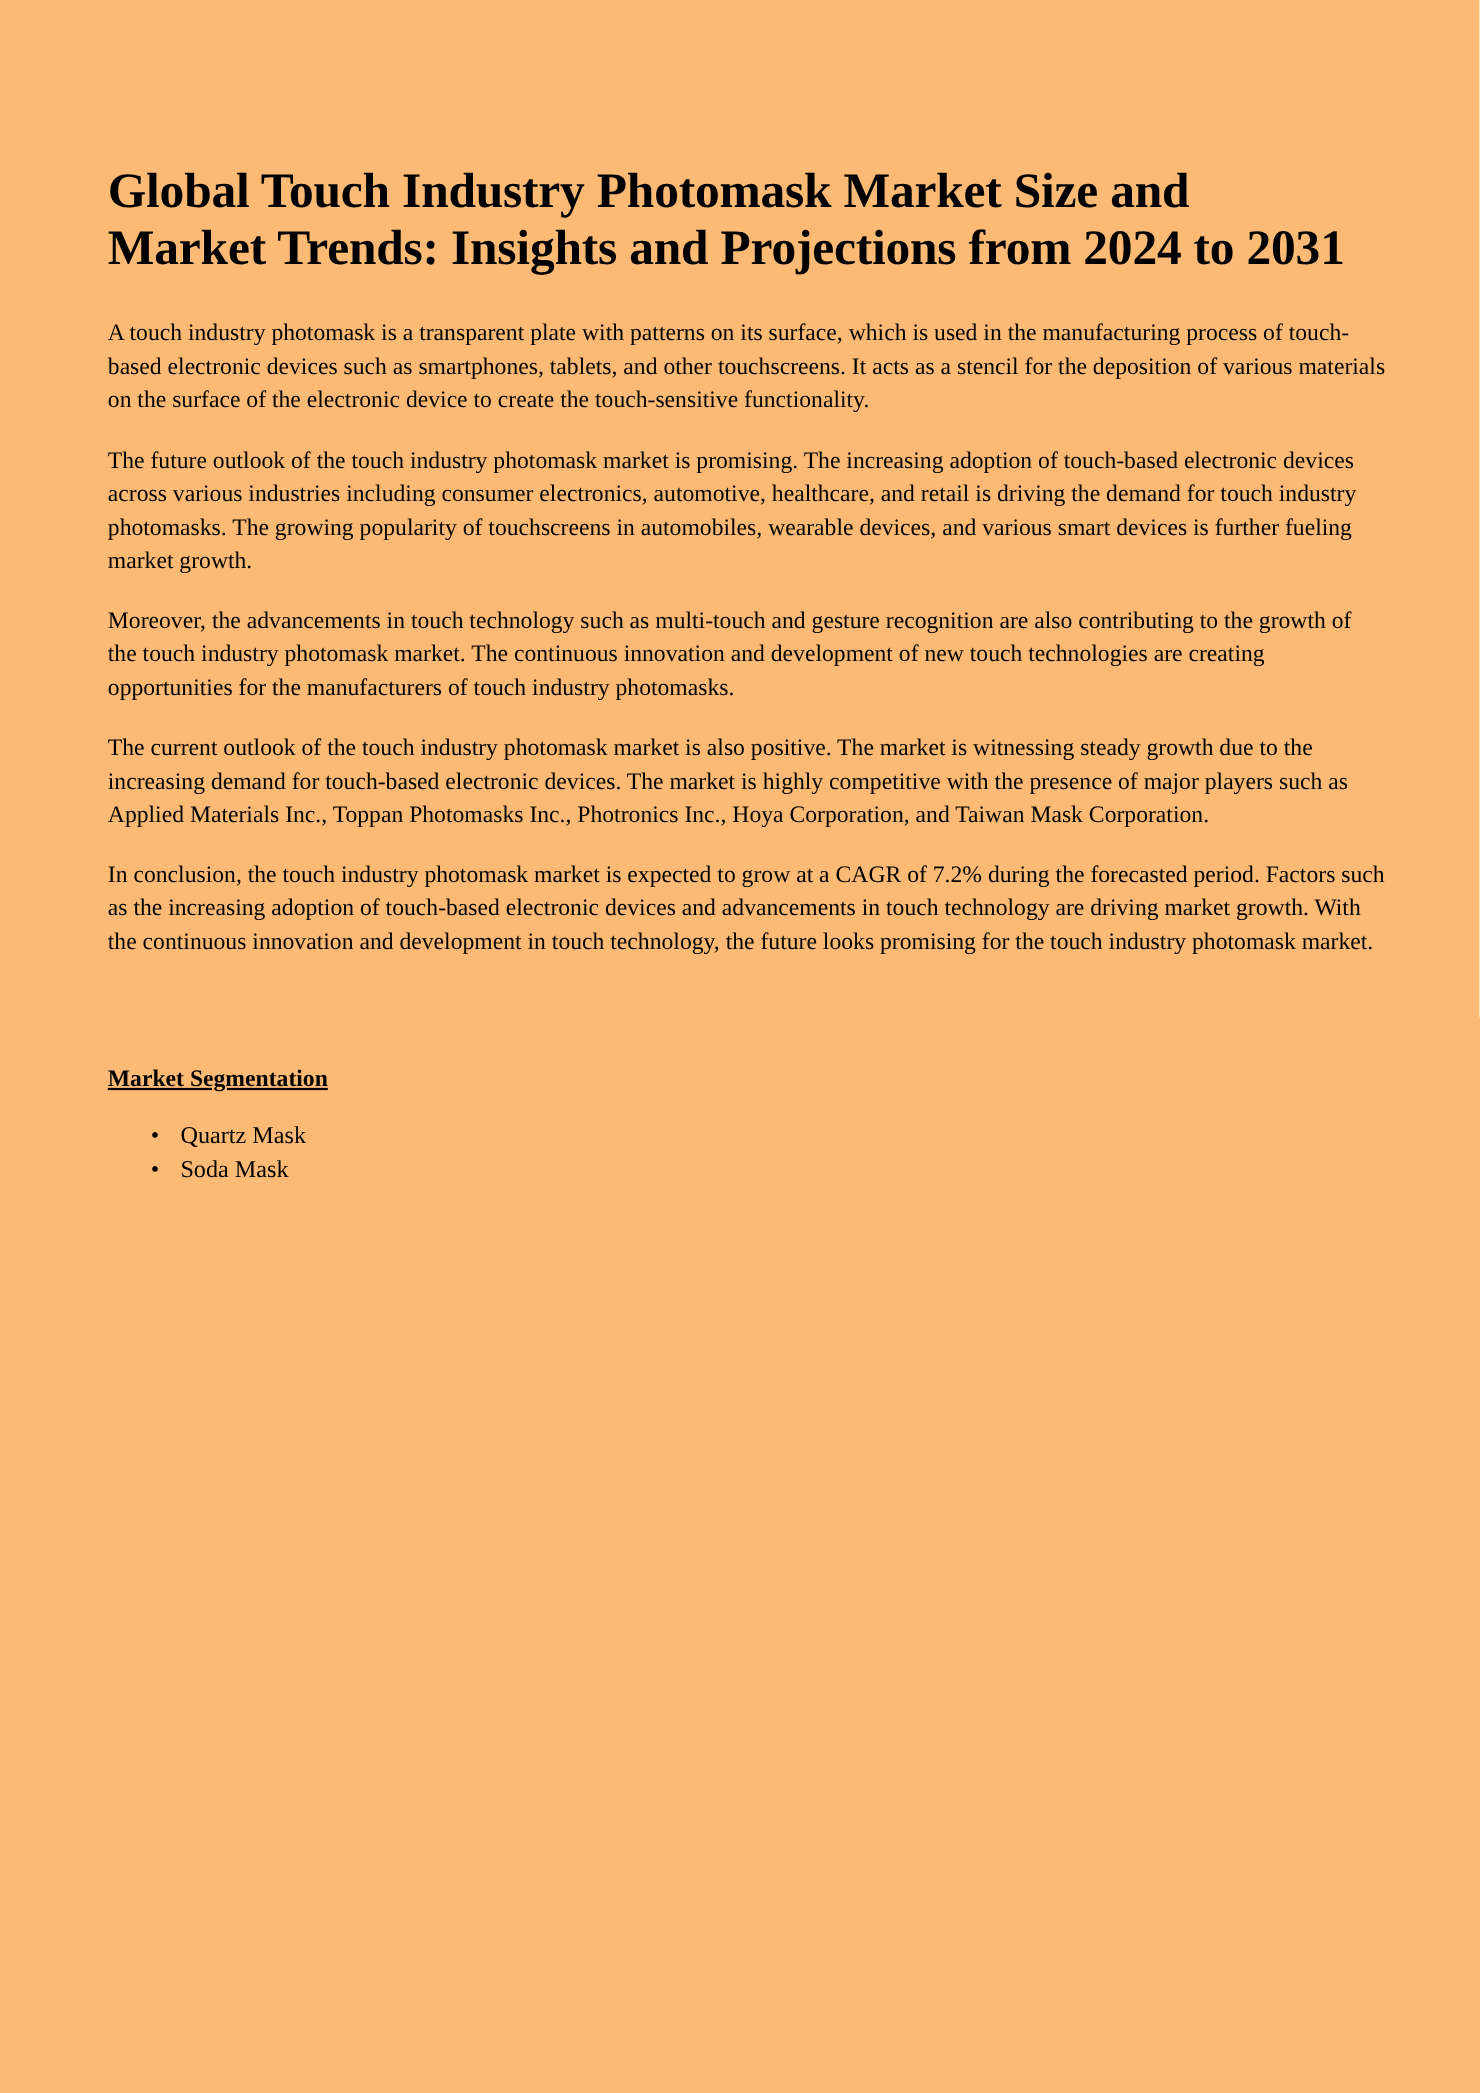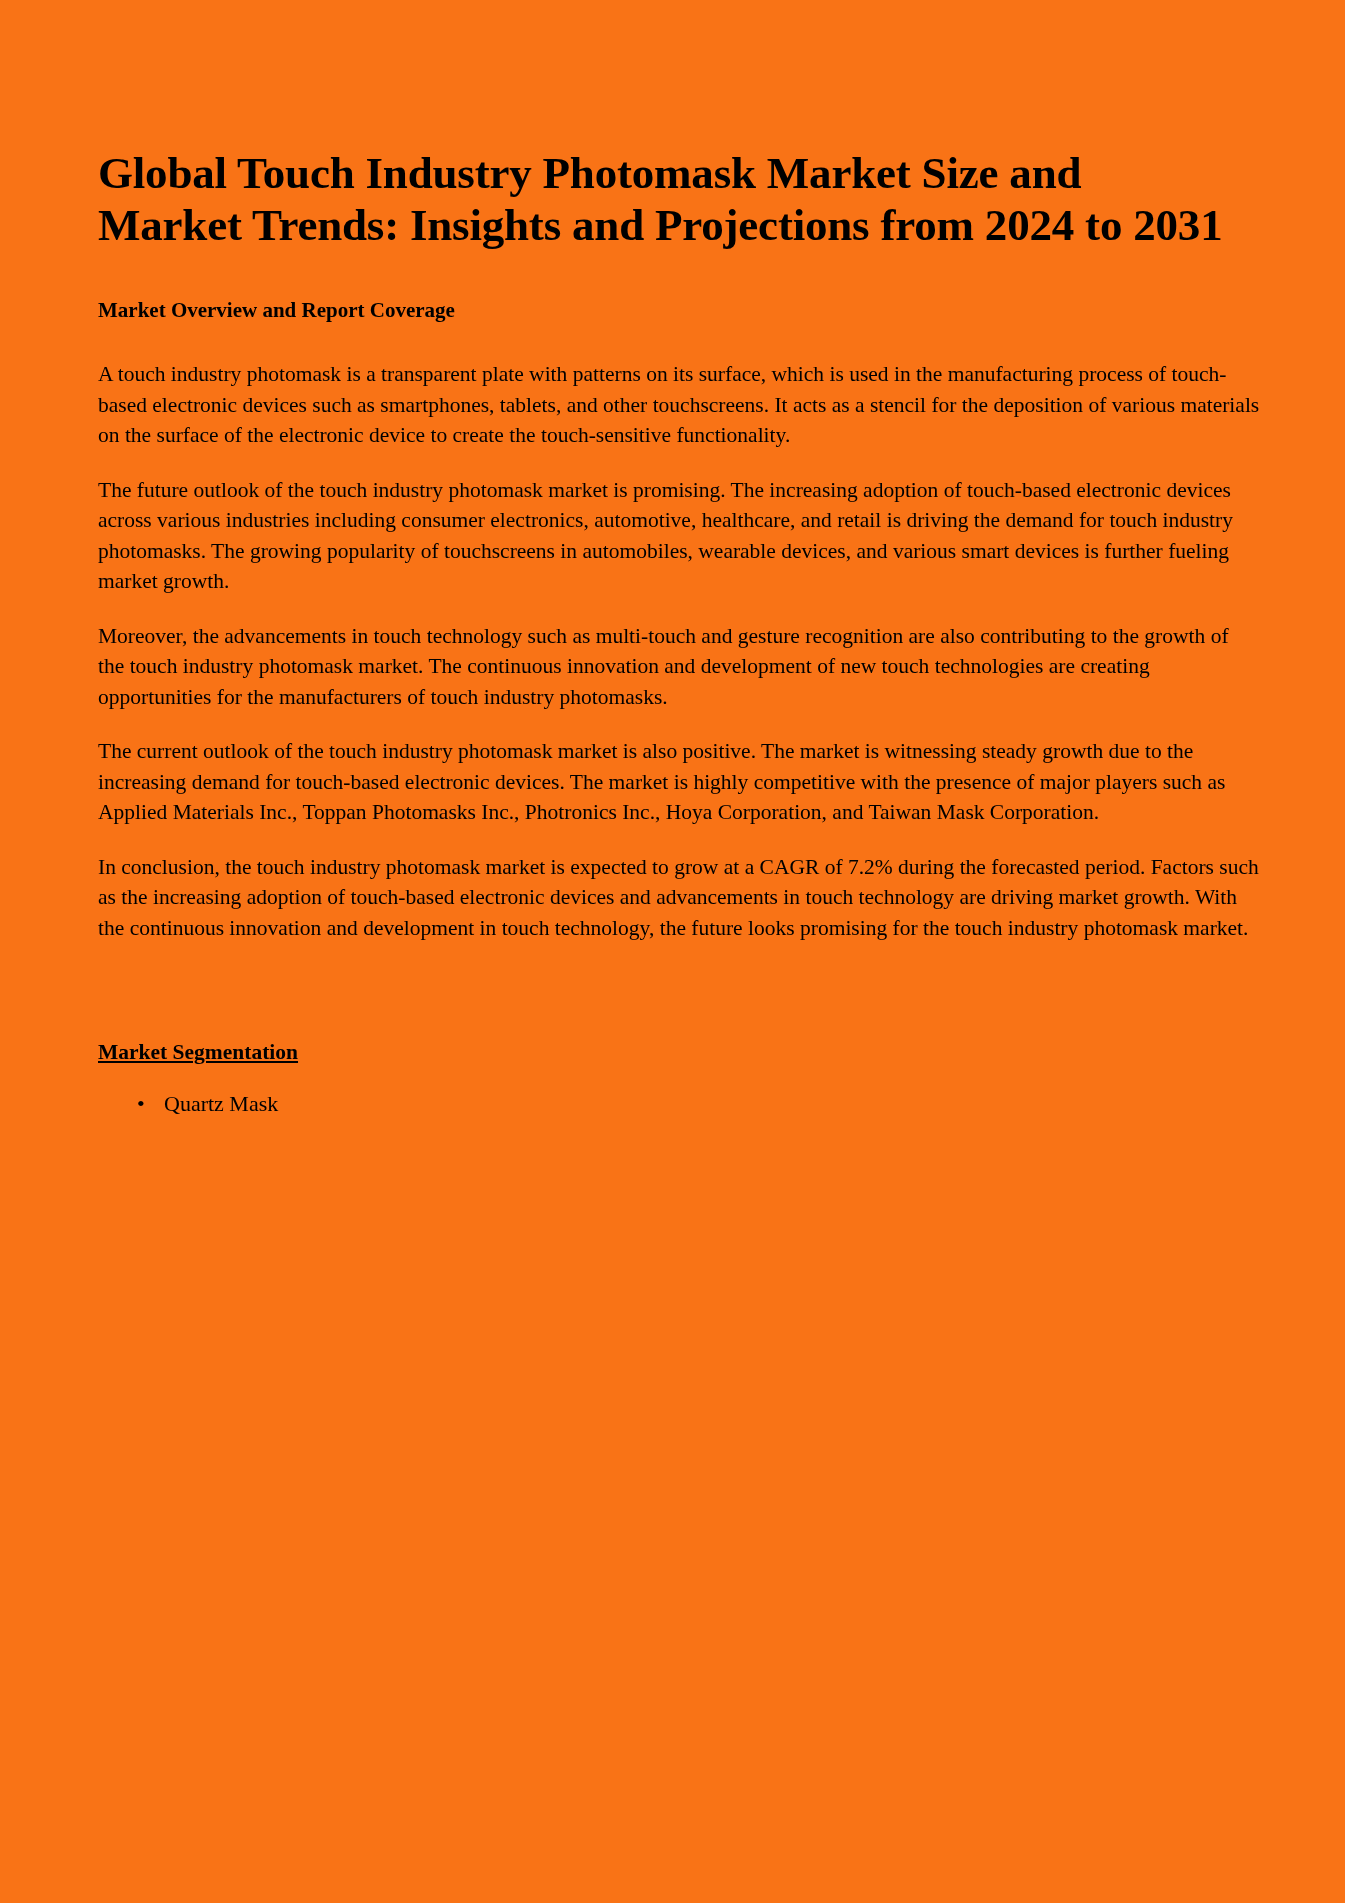"Global Touch Industry Photomask Market" .page { background: #f97316 -> #fdba74 }
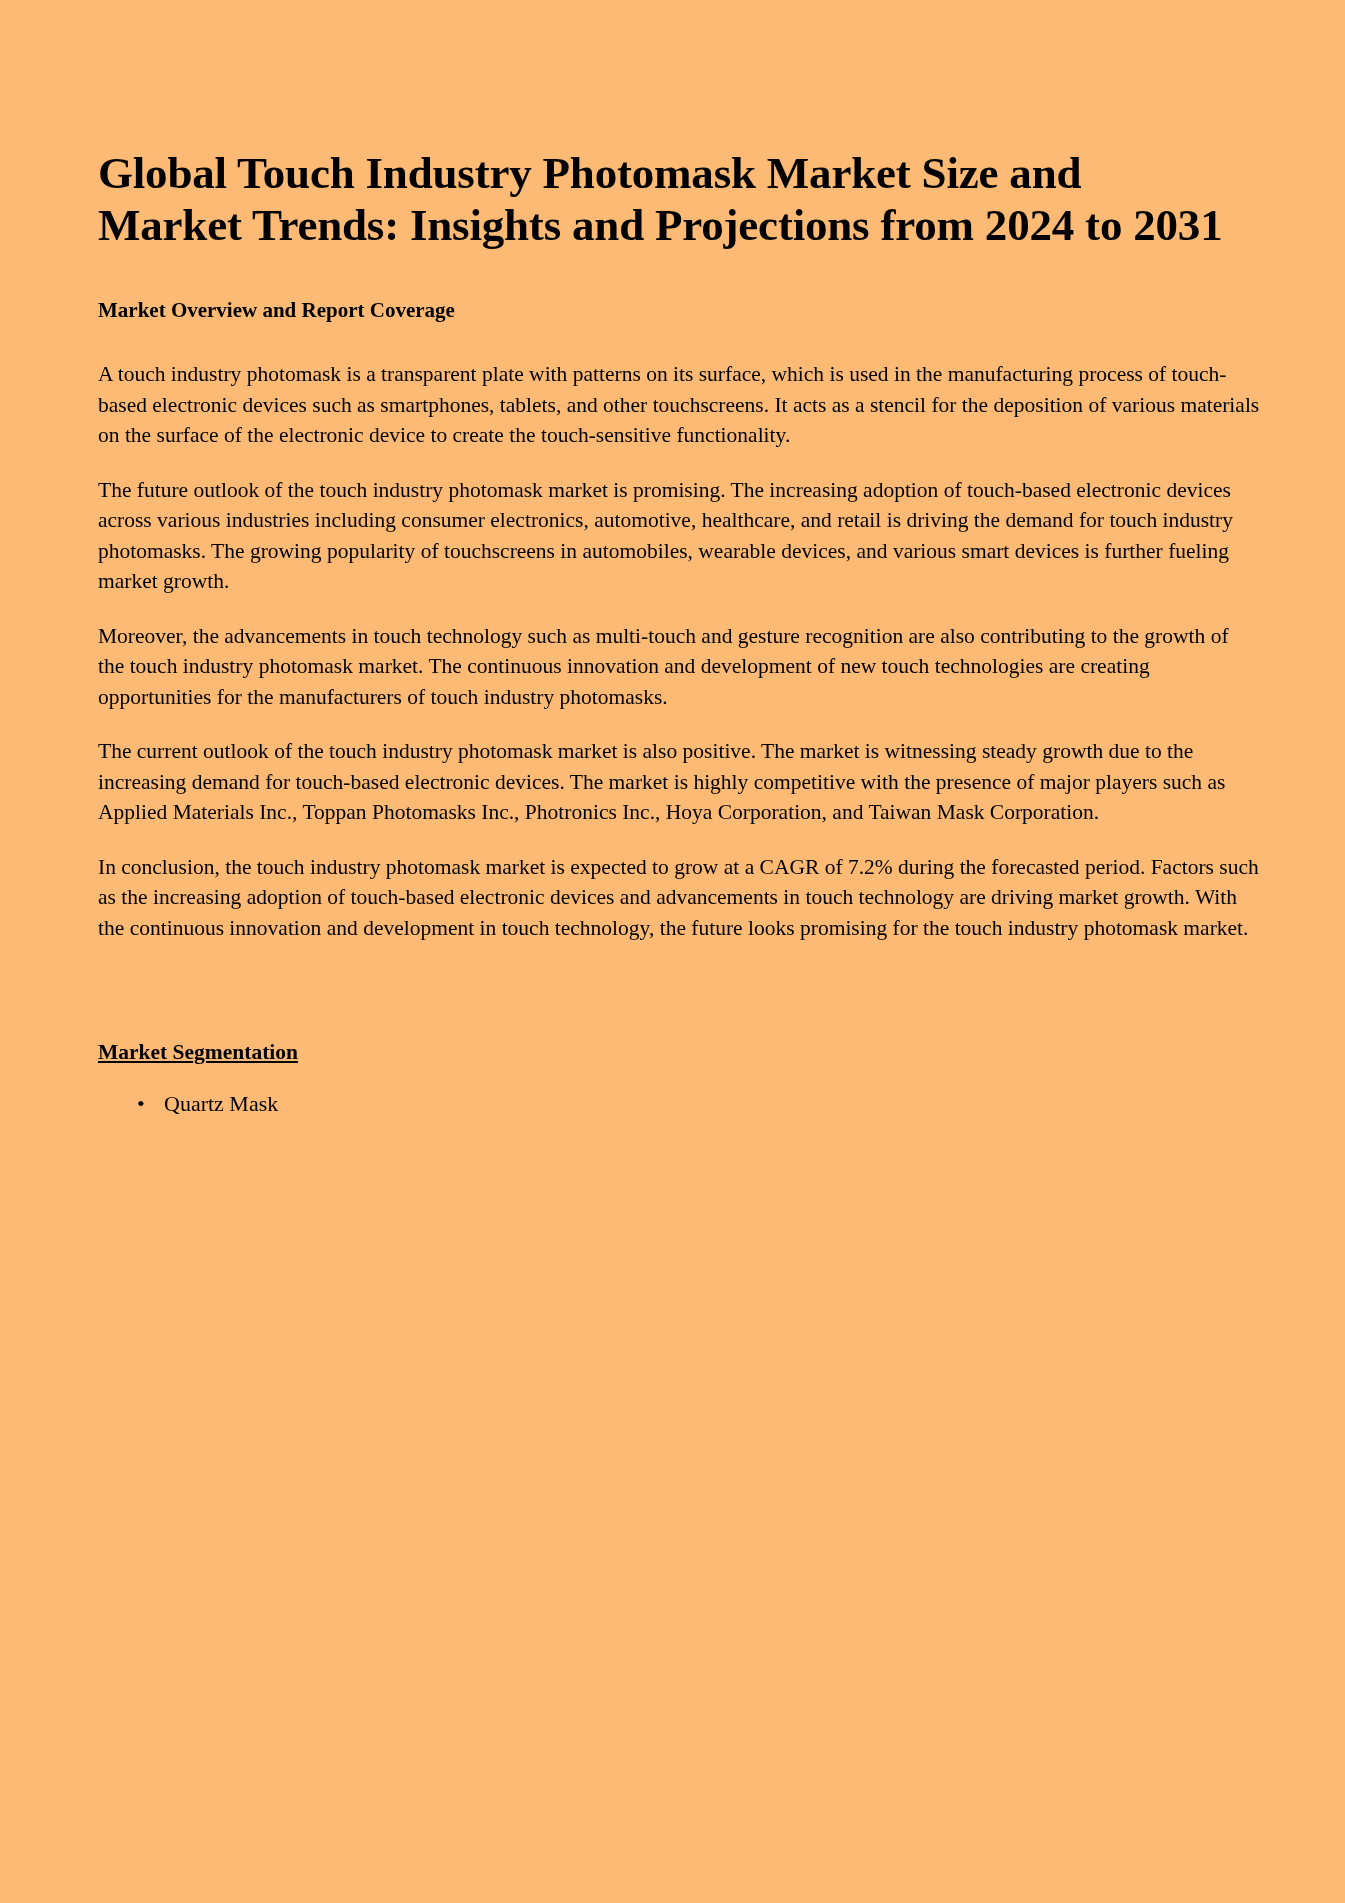"Market Overview and Report Coverage" h2.section-heading { html: <h2>Market Overview and Report Coverage</h2> -> none }
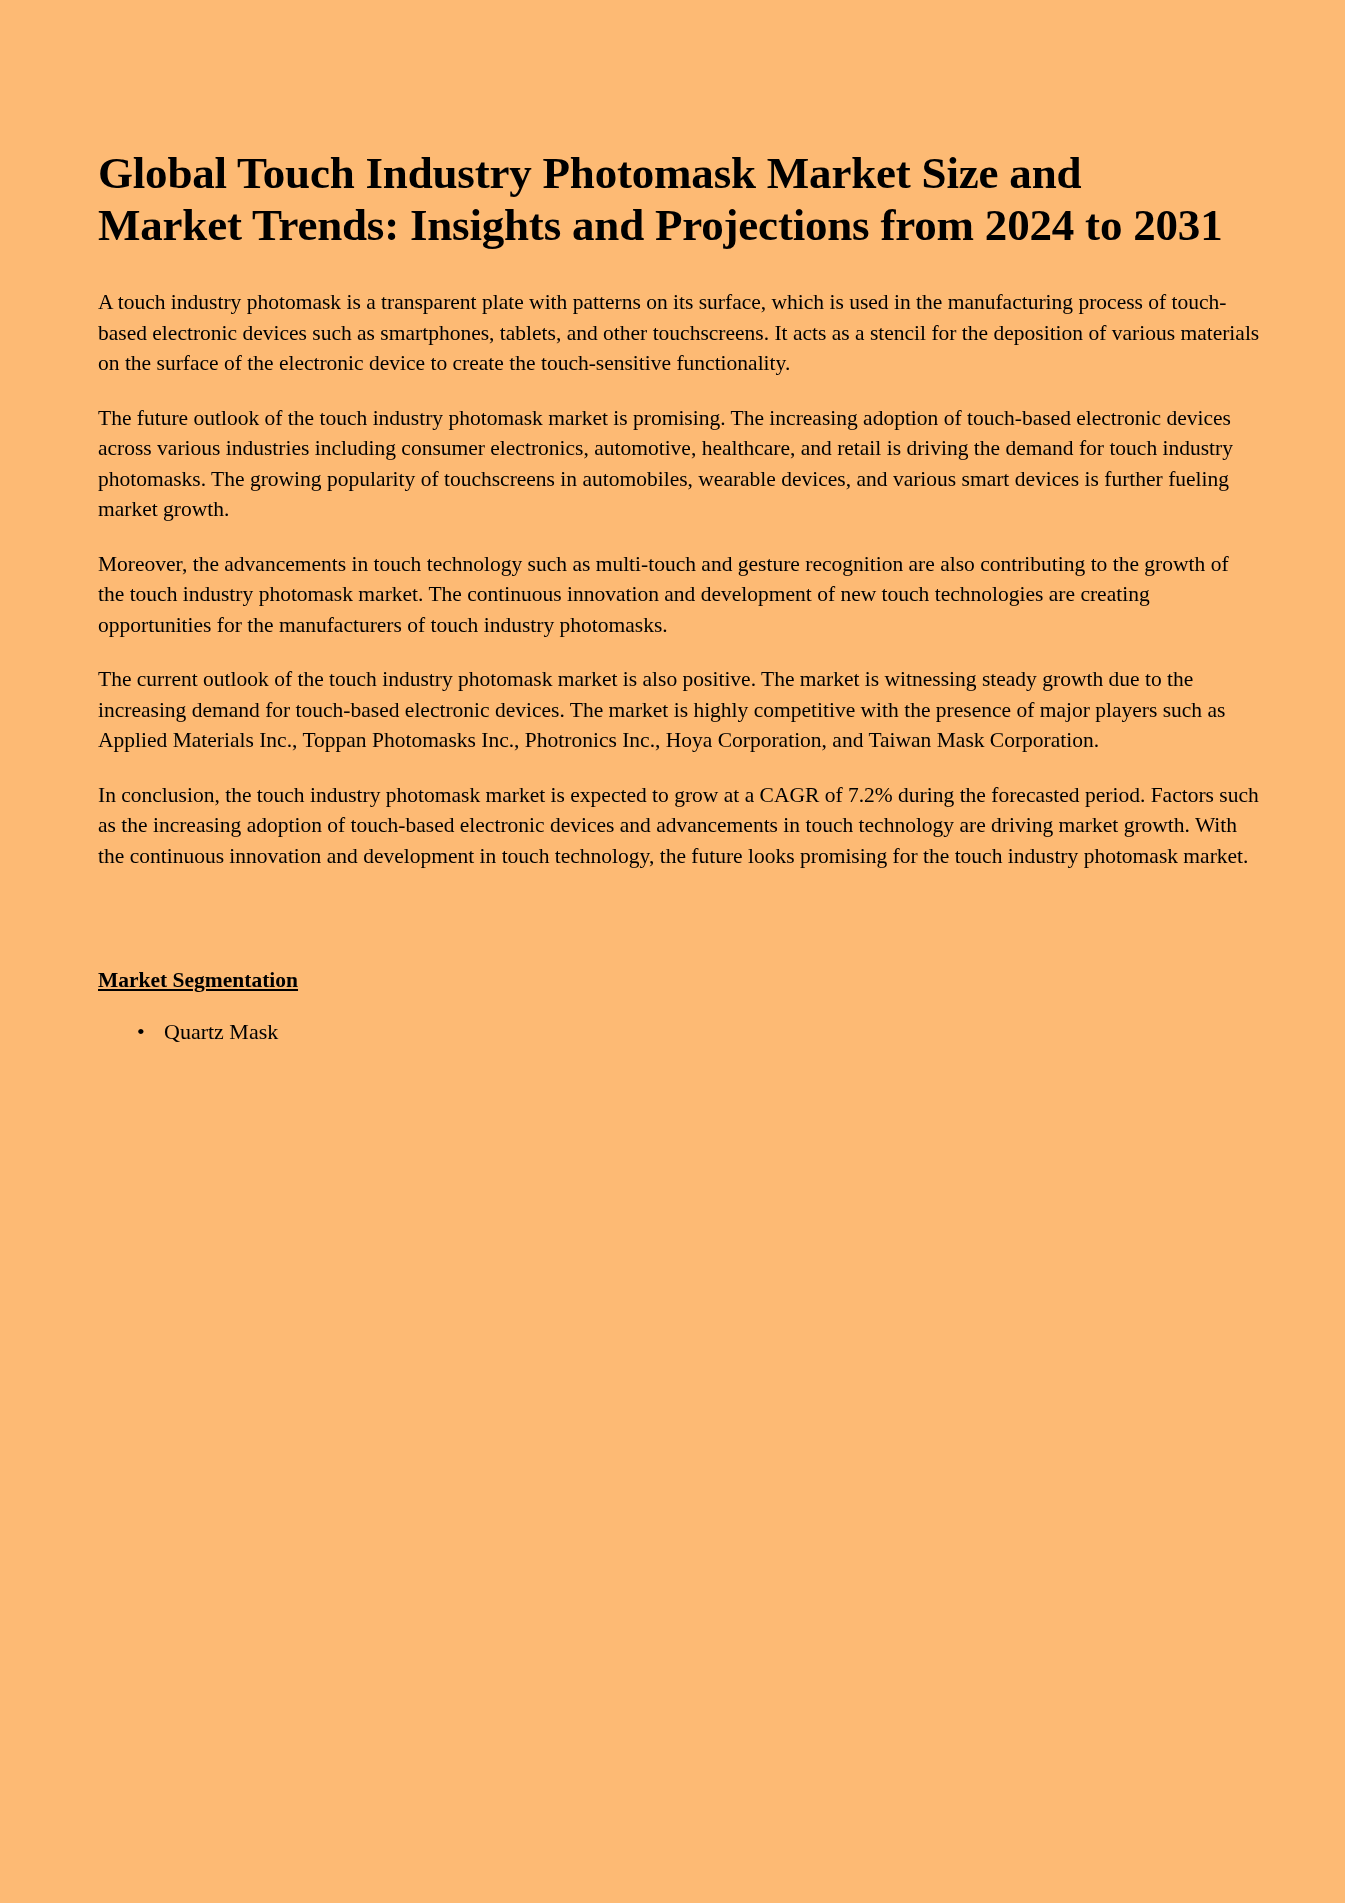"Soda Mask" li { html: none -> <li>Soda Mask</li> }
